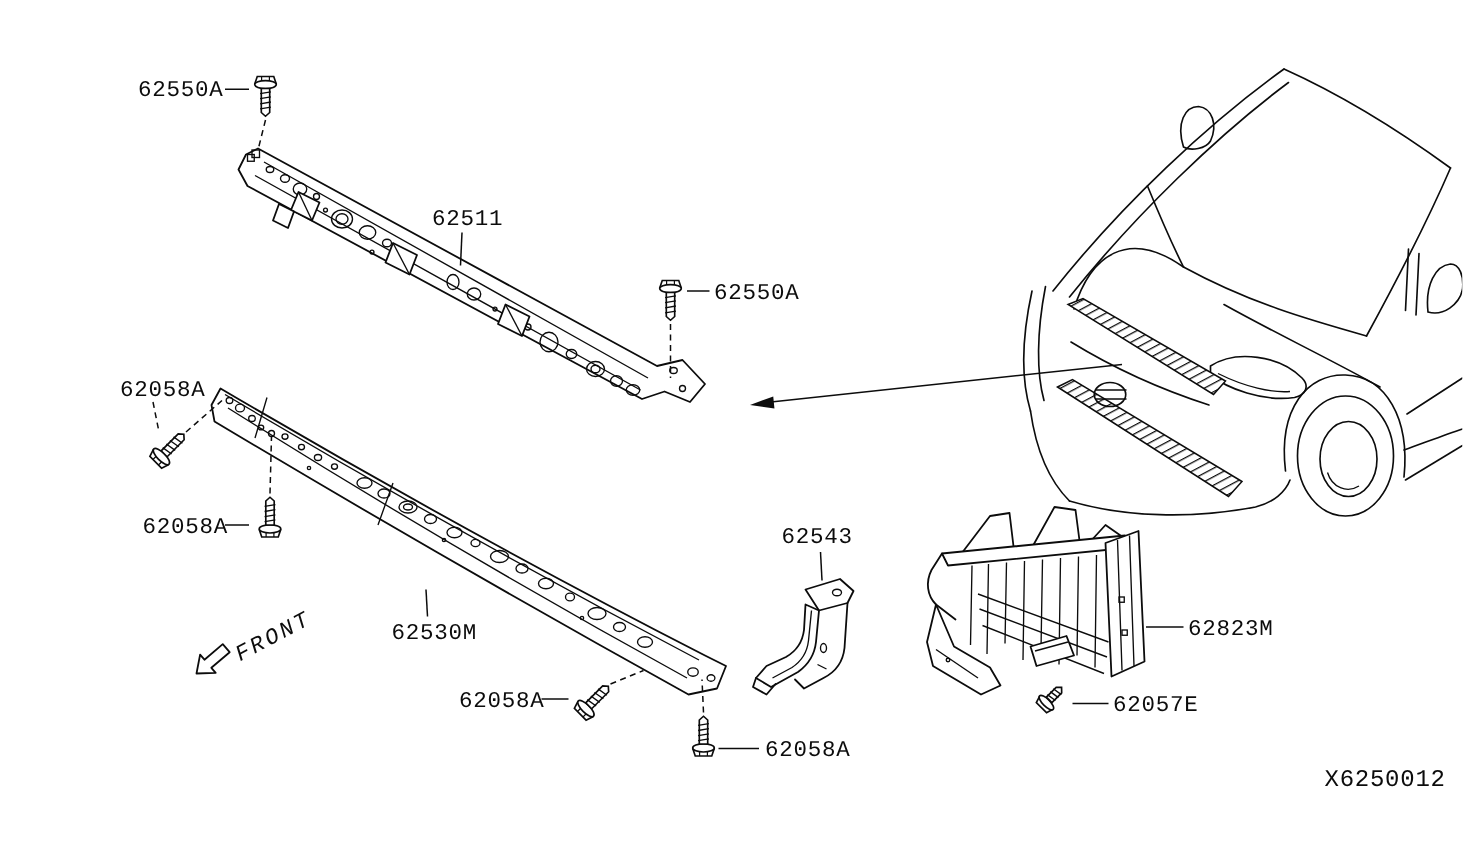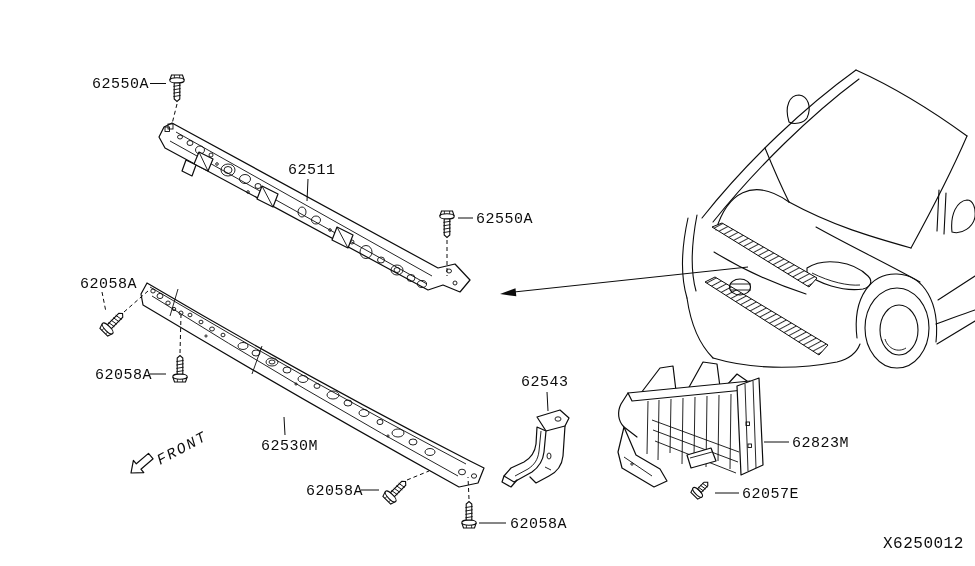"62550A" #stage { margin-top: 24px -> none }
